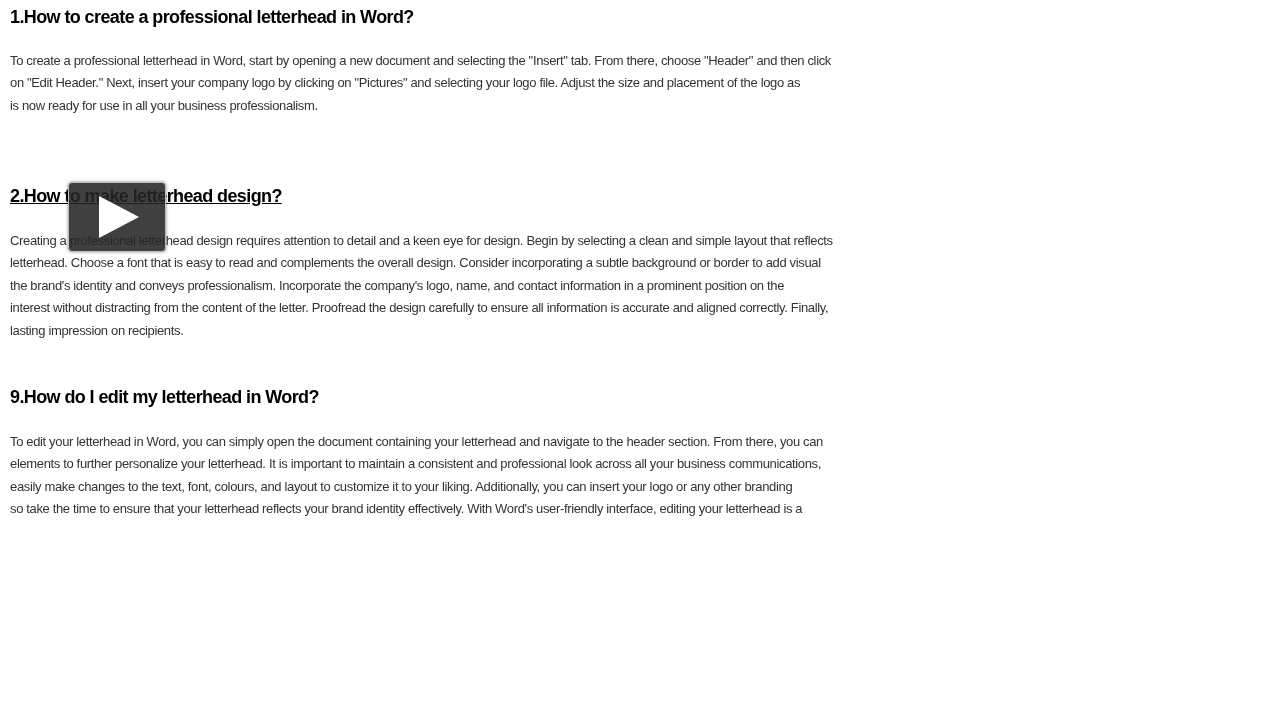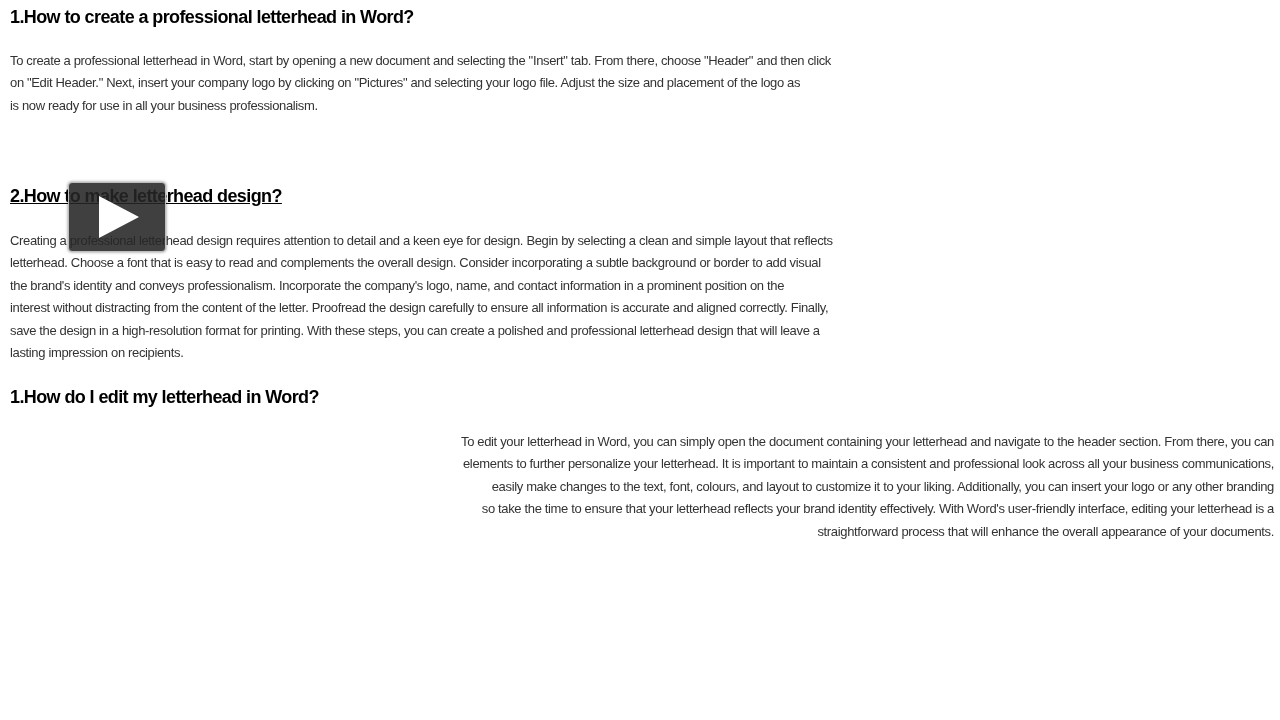"save the design in a" span.line { html: <span>save the design in a high-resolution format for printing. With these steps, you can create a polished and professional letterhead design that will leave a</span> -> none }
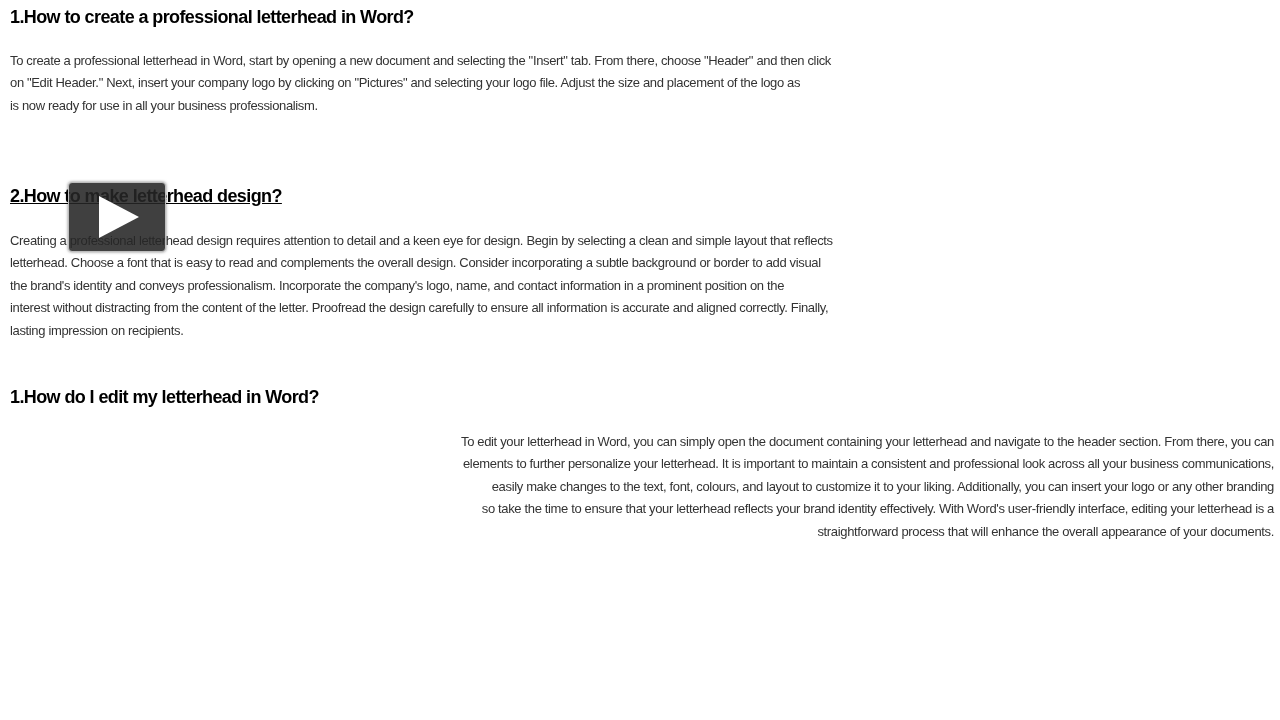"1.How do I edit my" h2.heading { text: 1.How -> 9.How }
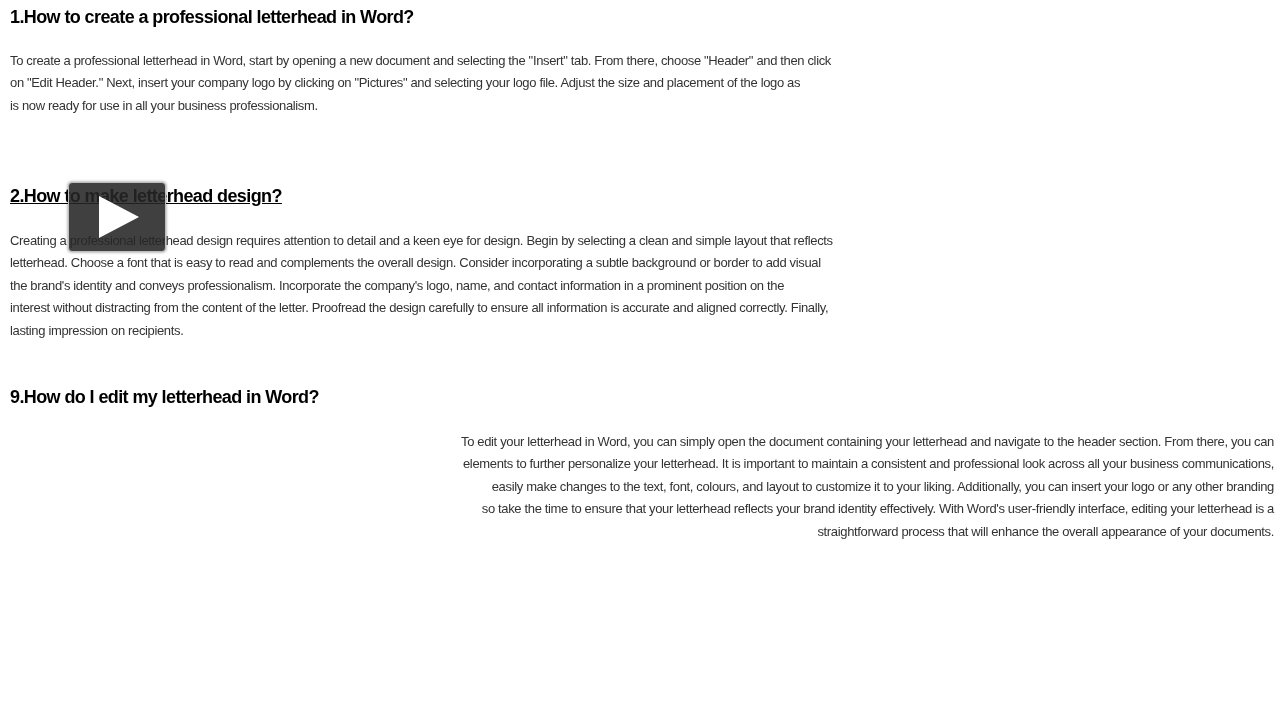"To edit your letterhead in" #p3 { text-align: right -> none }
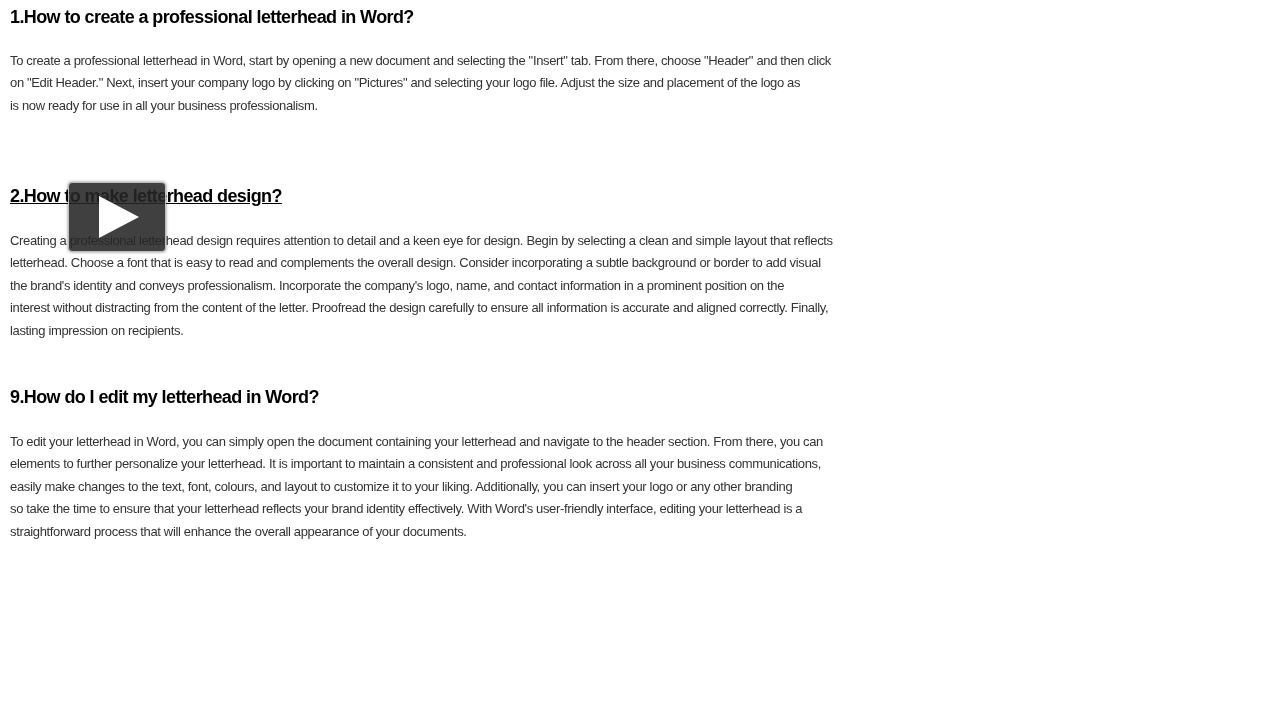"straightforward process that will" span.line { html: <span>straightforward process that will enhance the overall appearance of your documents.</span> -> none }
